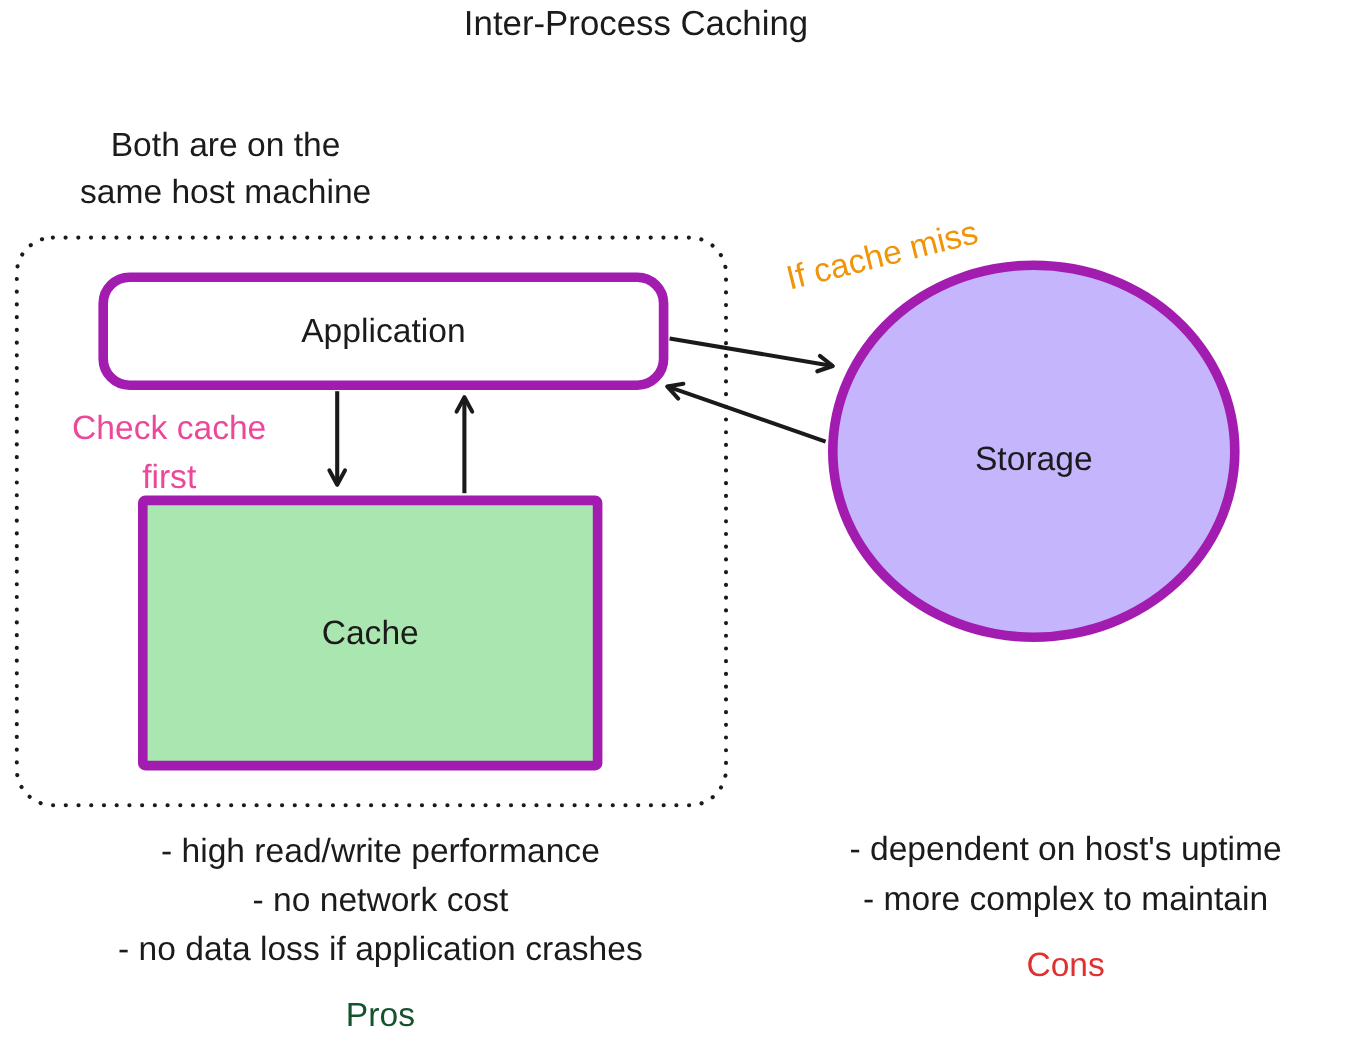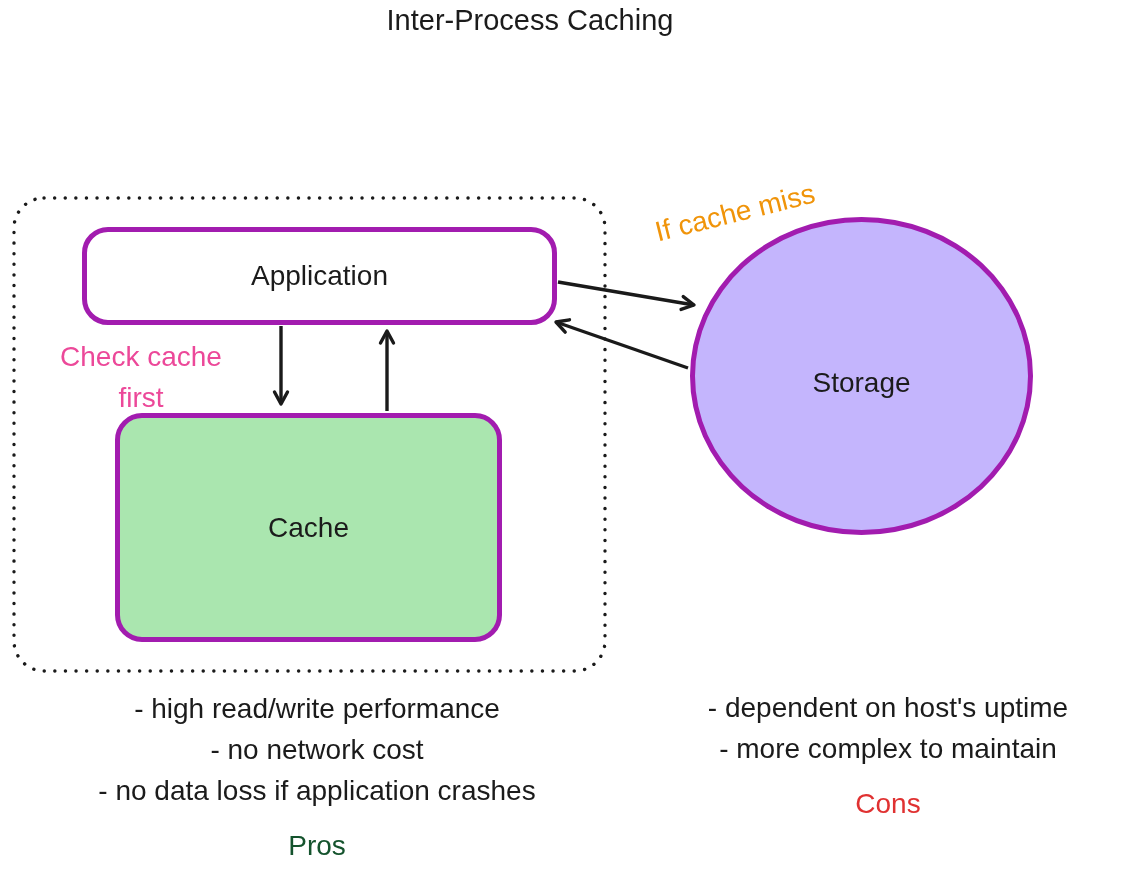"Both are on the" div.txt { html: none -> <div> <span>Both are on the</span> <span>same host machine</span> </div> }
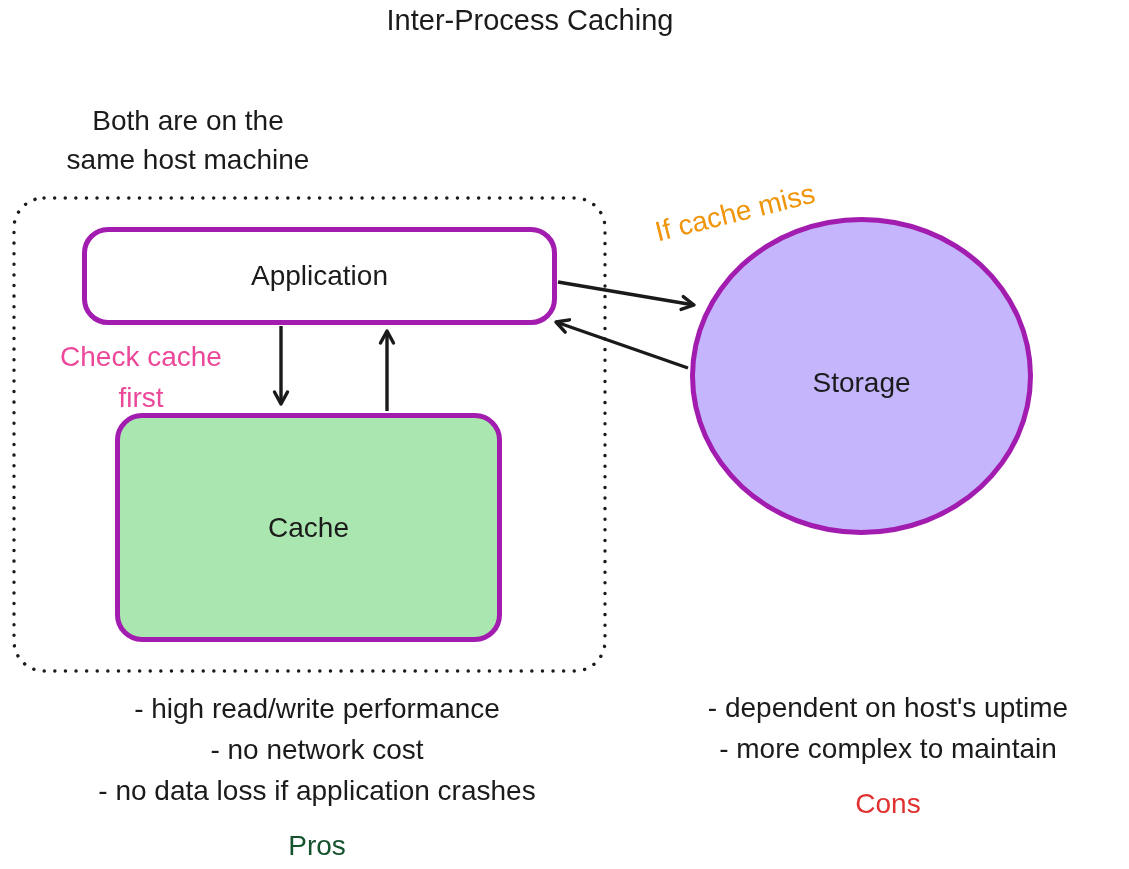"Application" .node { border: 5px solid #a21caf -> 8px solid #a21caf }
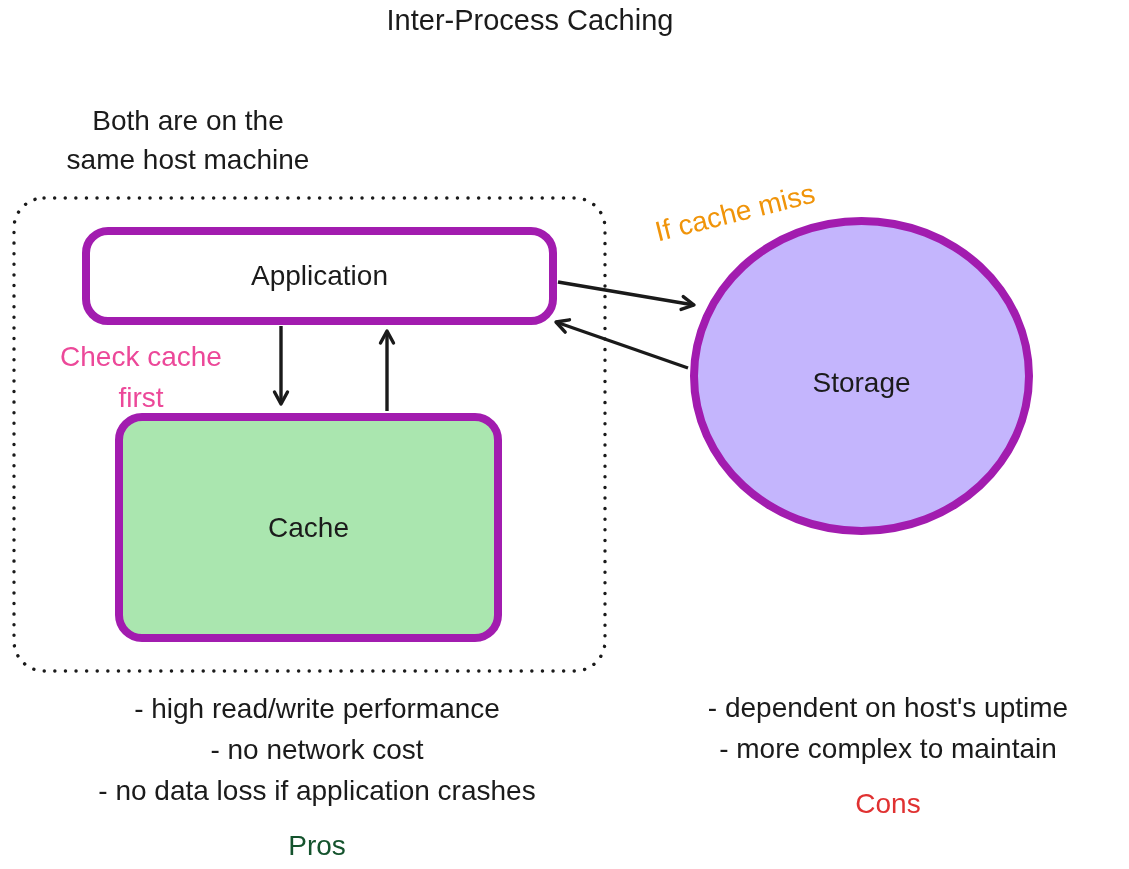"Cache" #cache-node { border-radius: 27px -> 6px }
